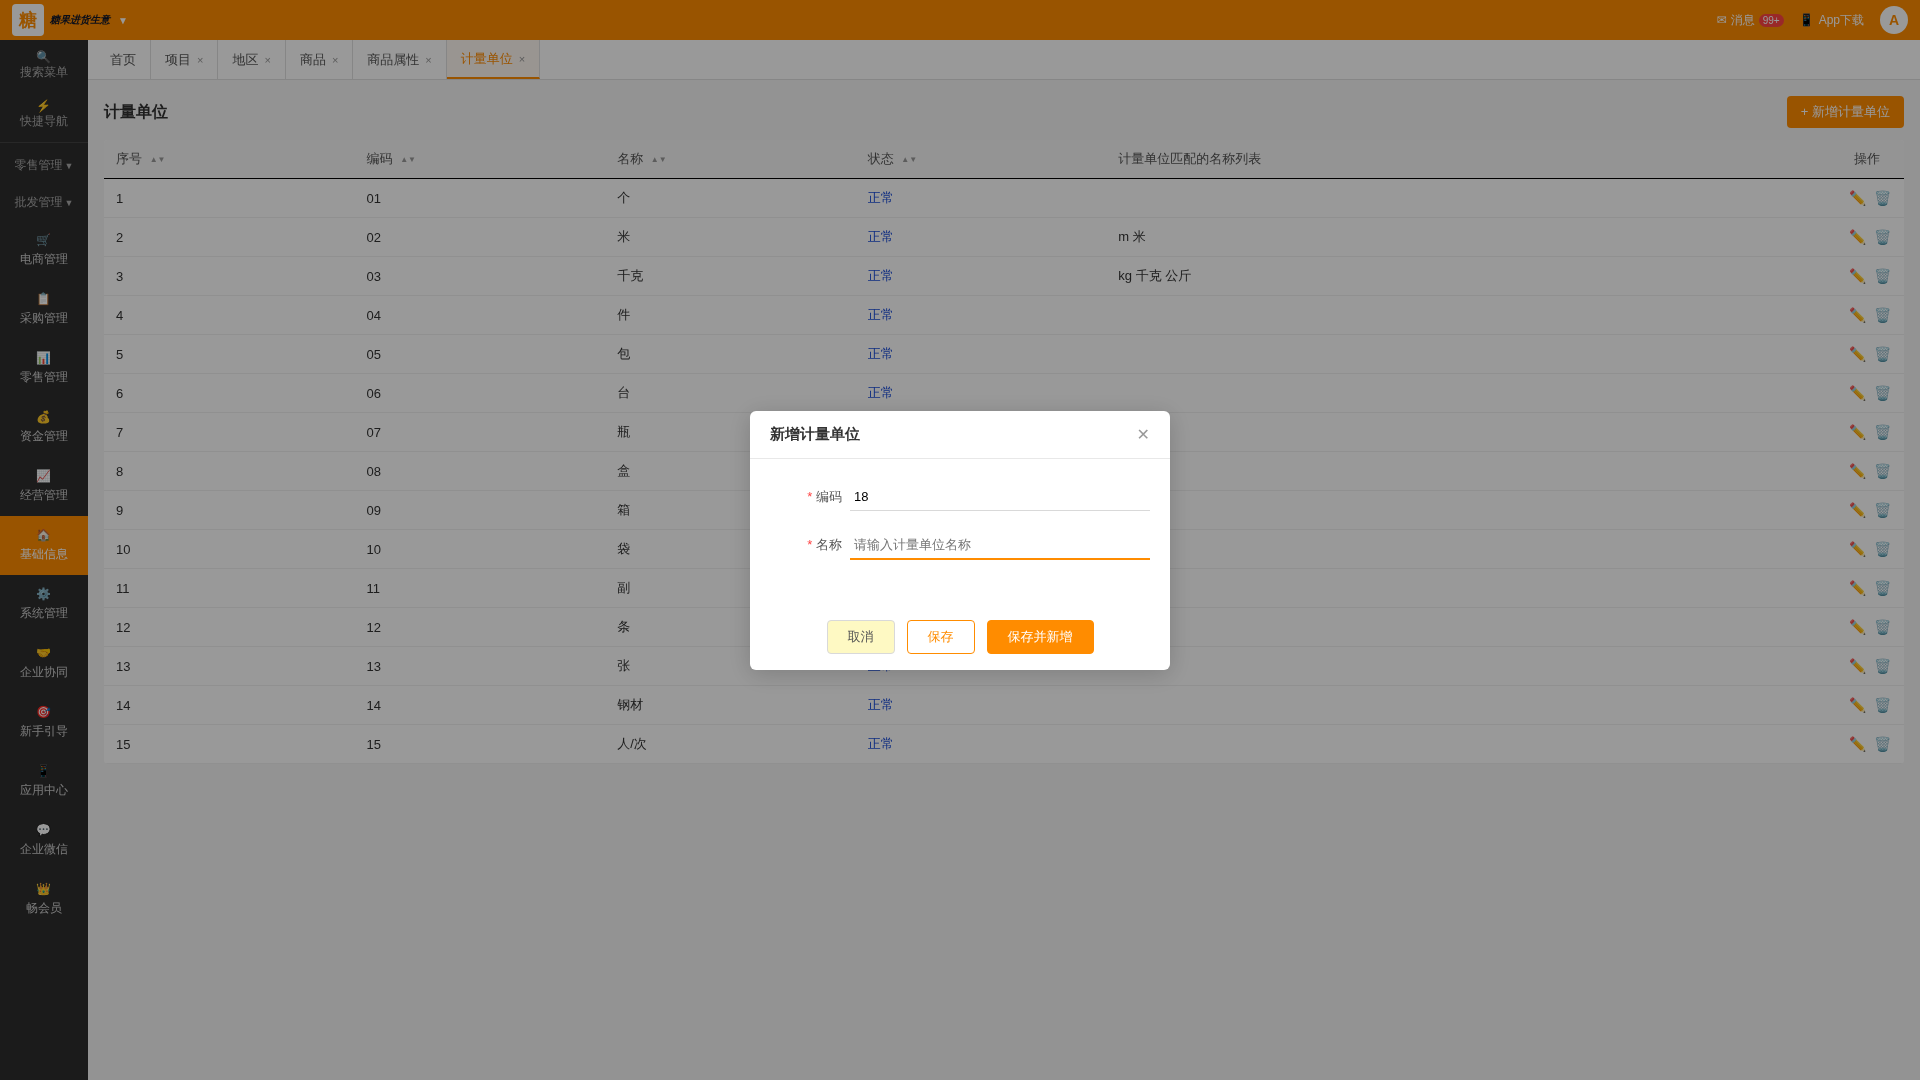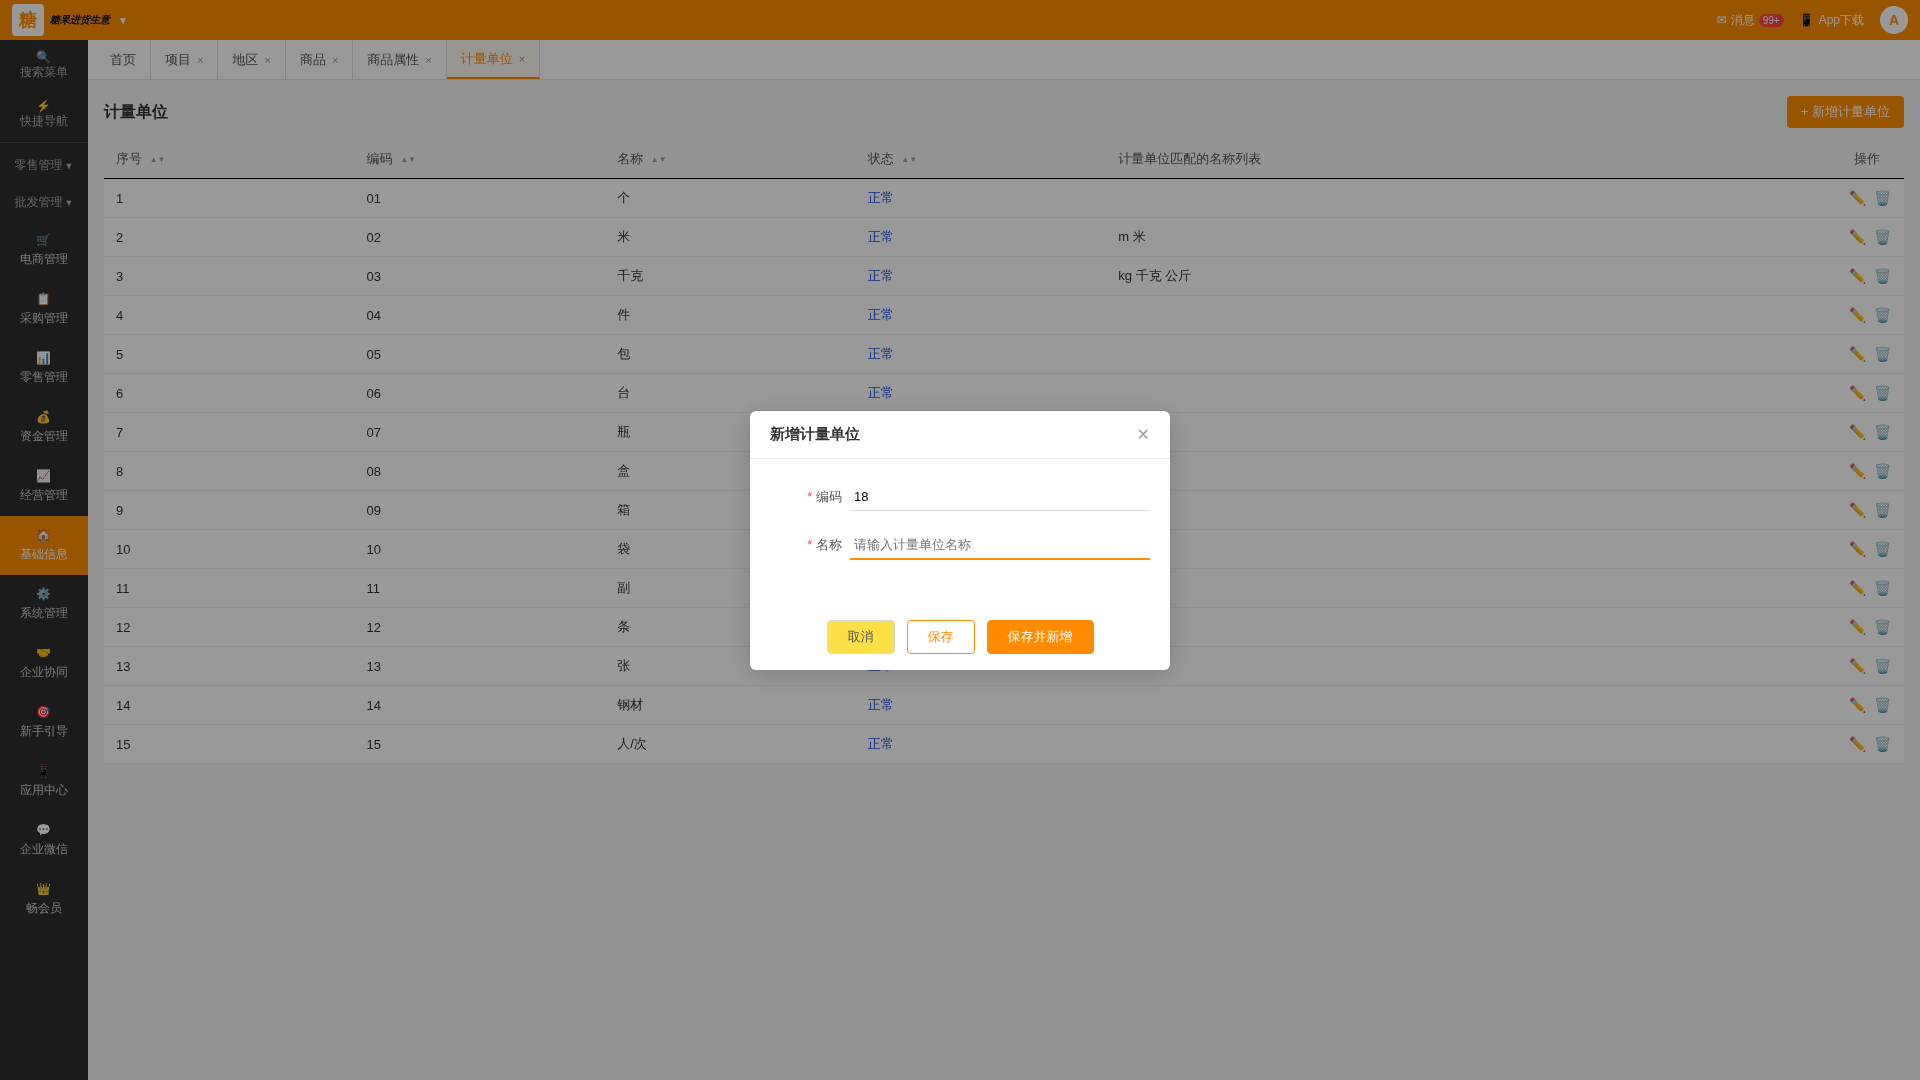"取消" .btn-cancel { background: #fde047 -> #fef9c3 }
